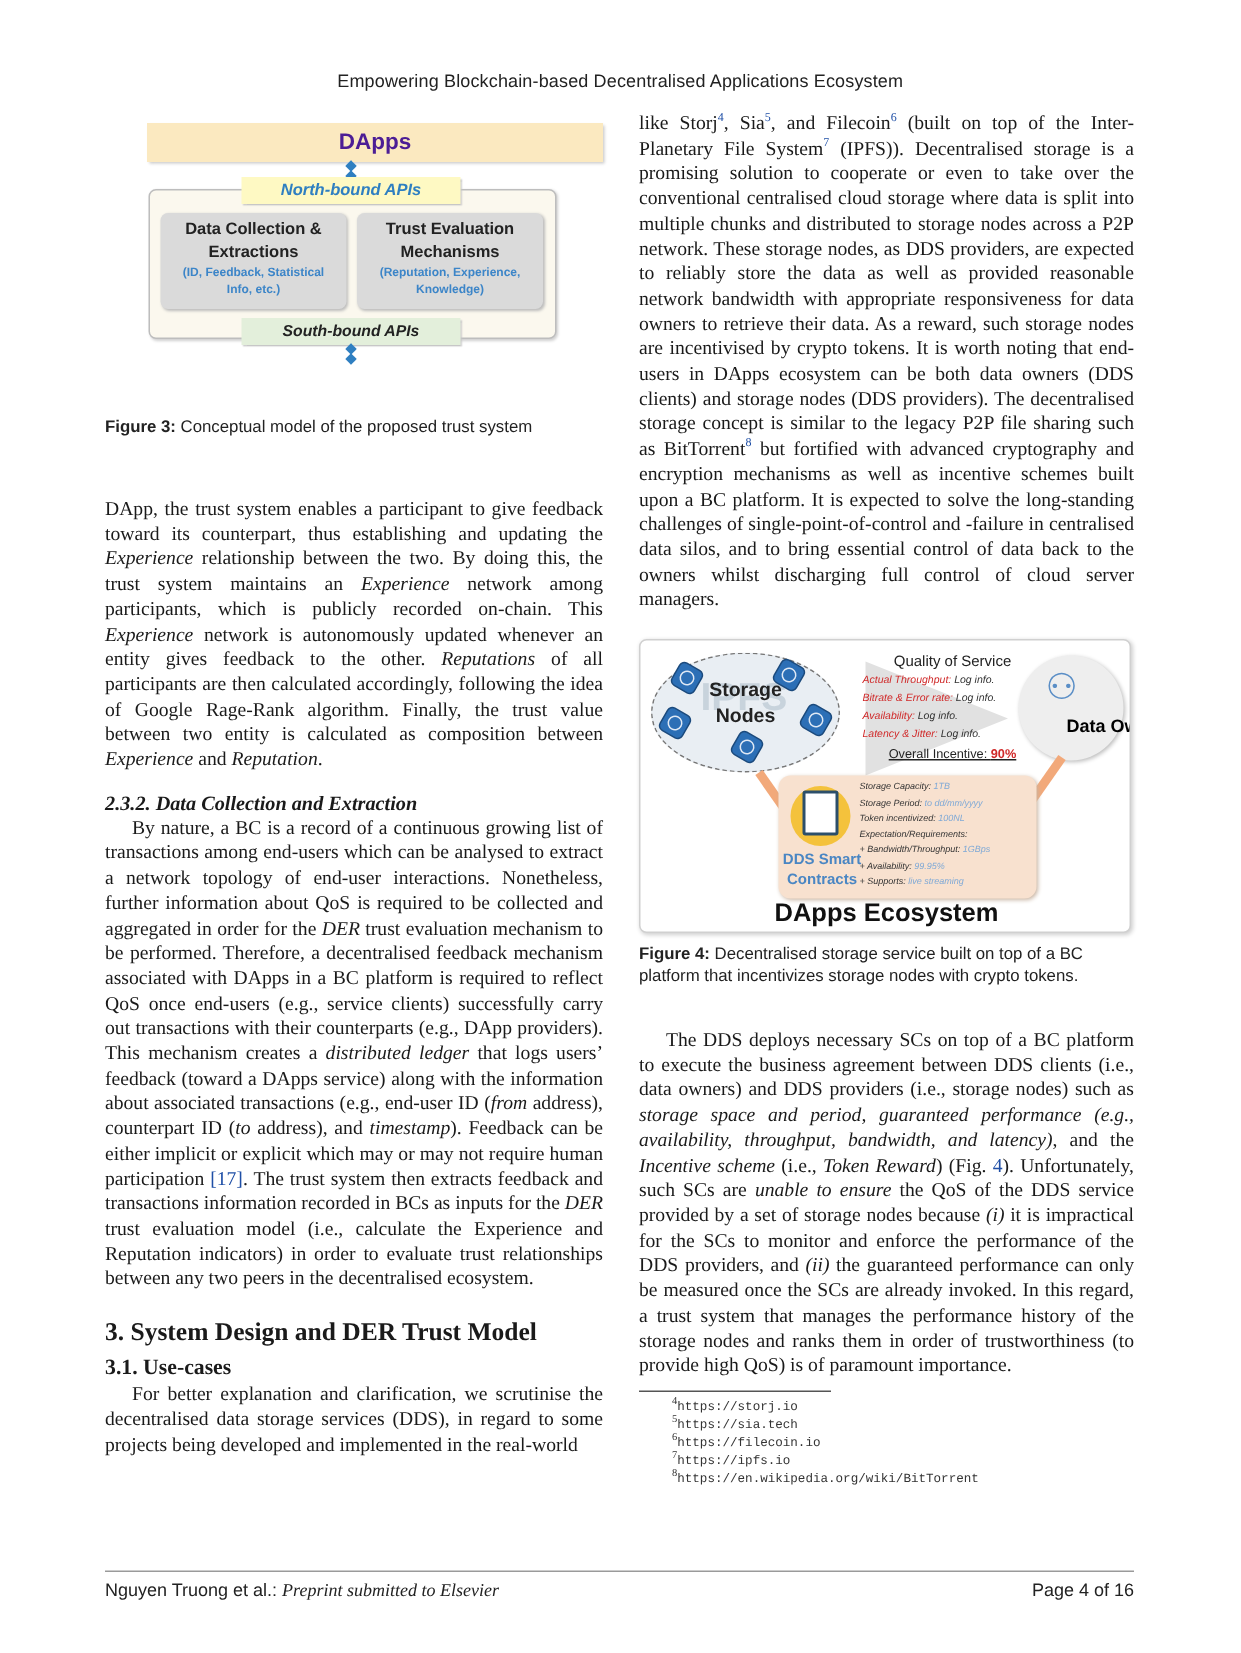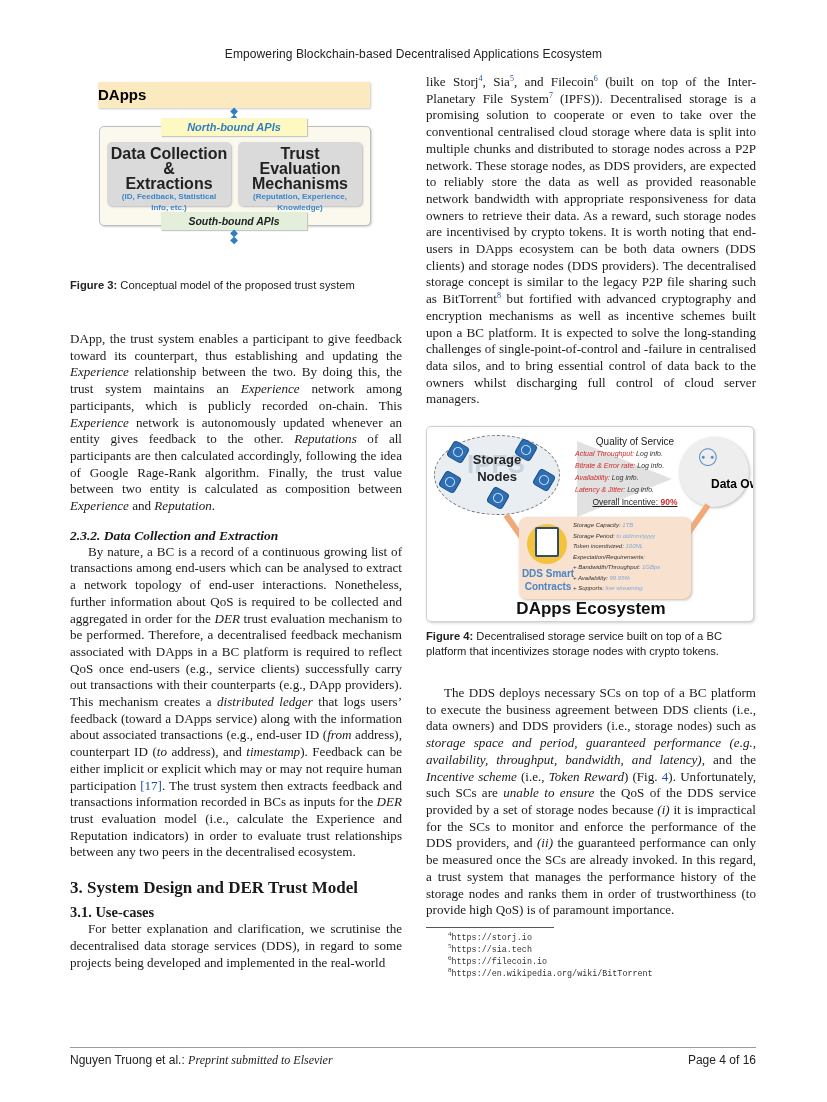"DApps" .f3-dapps { color: #000000 -> #4c1d95; text-align: left -> center; width: 272px -> 304px }
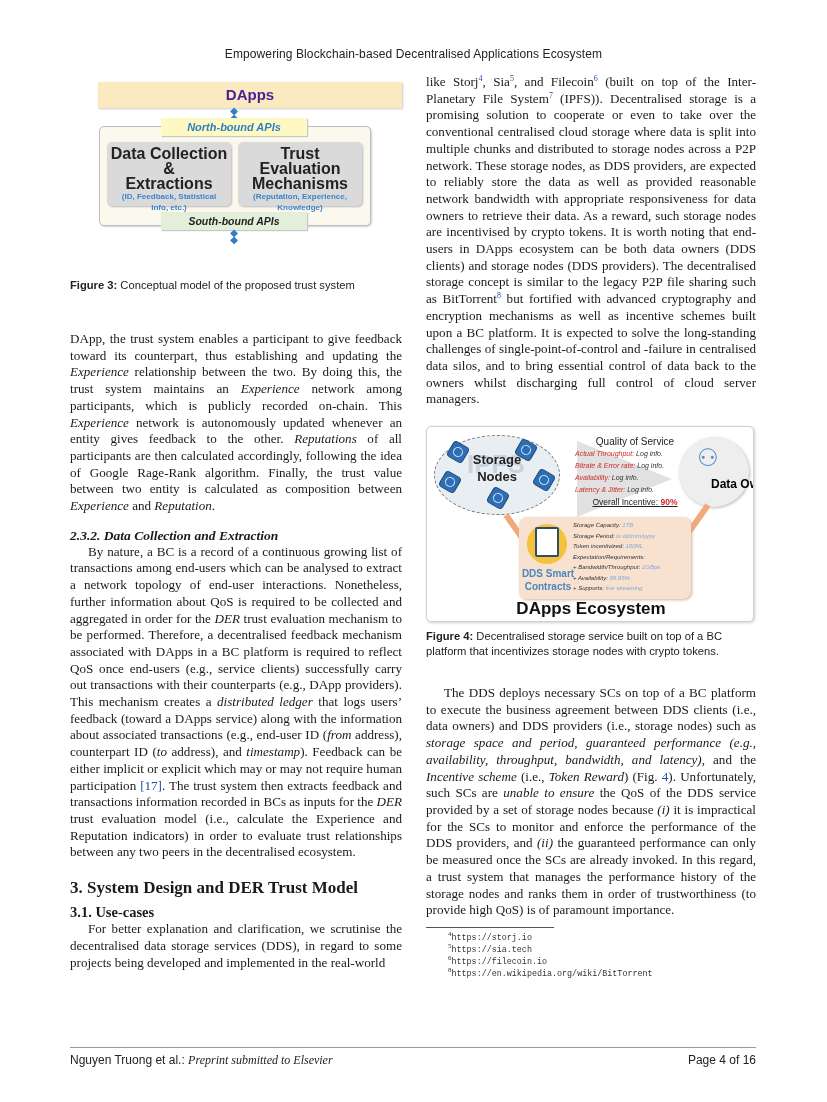"Data Collection &" .f3-box .t { font-size: 16px -> 11px }
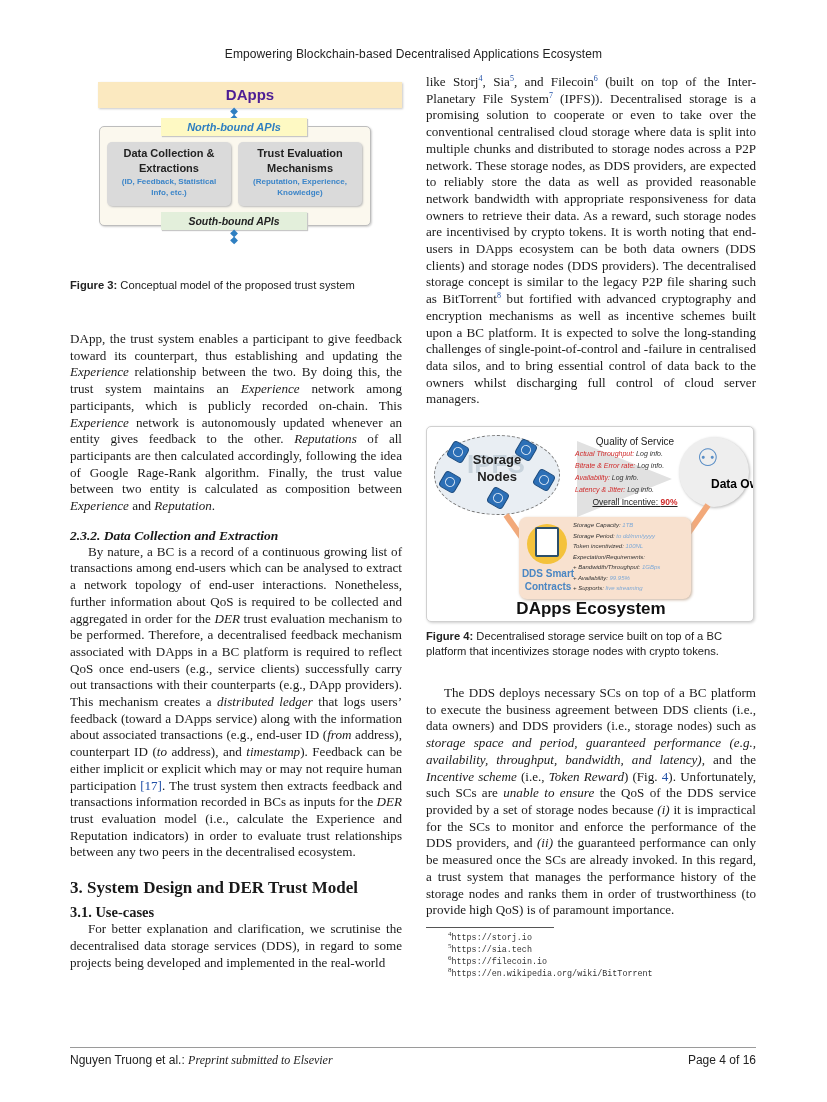"7https://ipfs.io" div { html: none -> <div><sup>7</sup><span>https://ipfs.io</span></div> }
